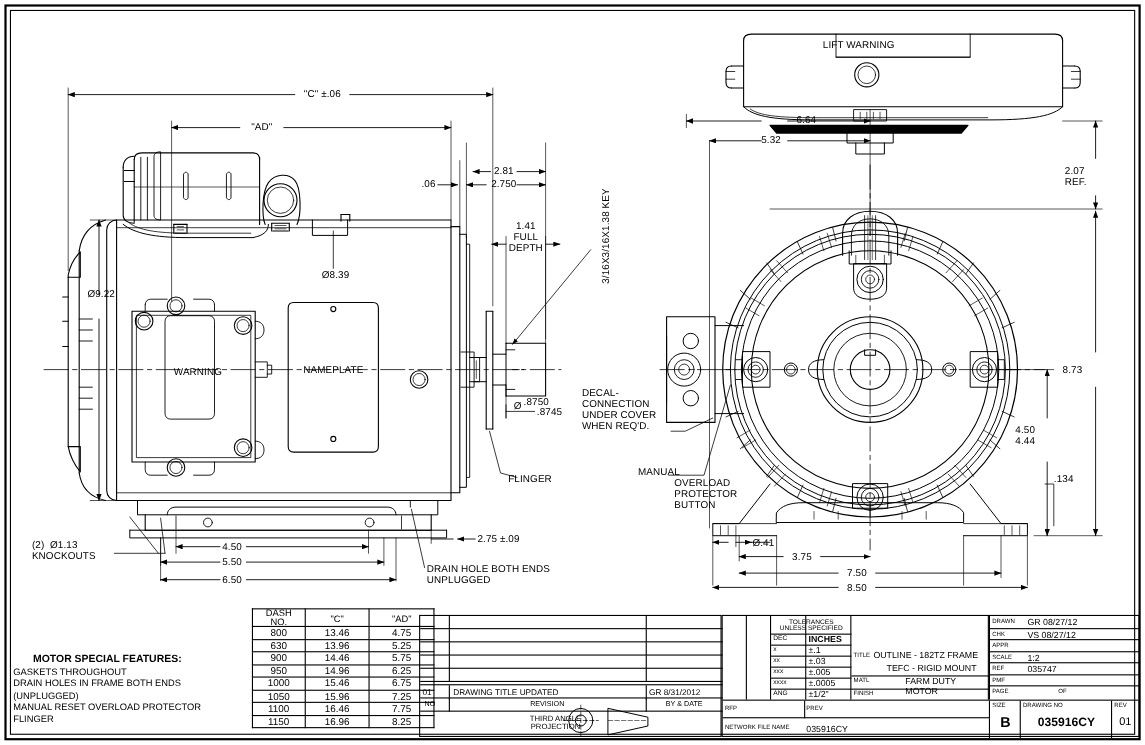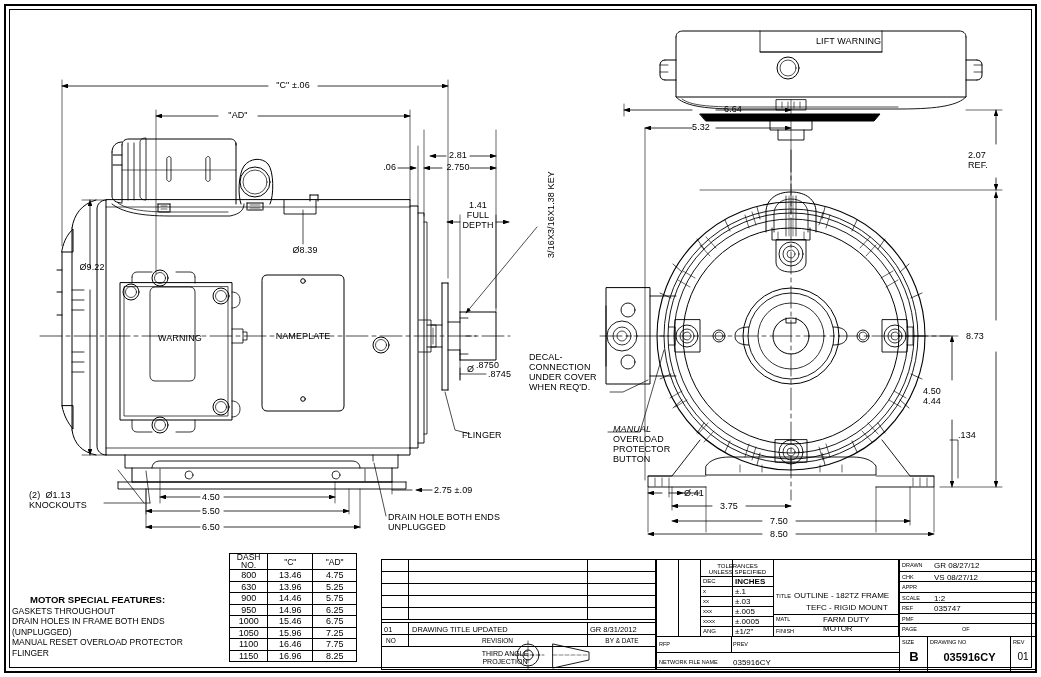"LIFT WARNING" div.lbl { left: 796px -> 728px }
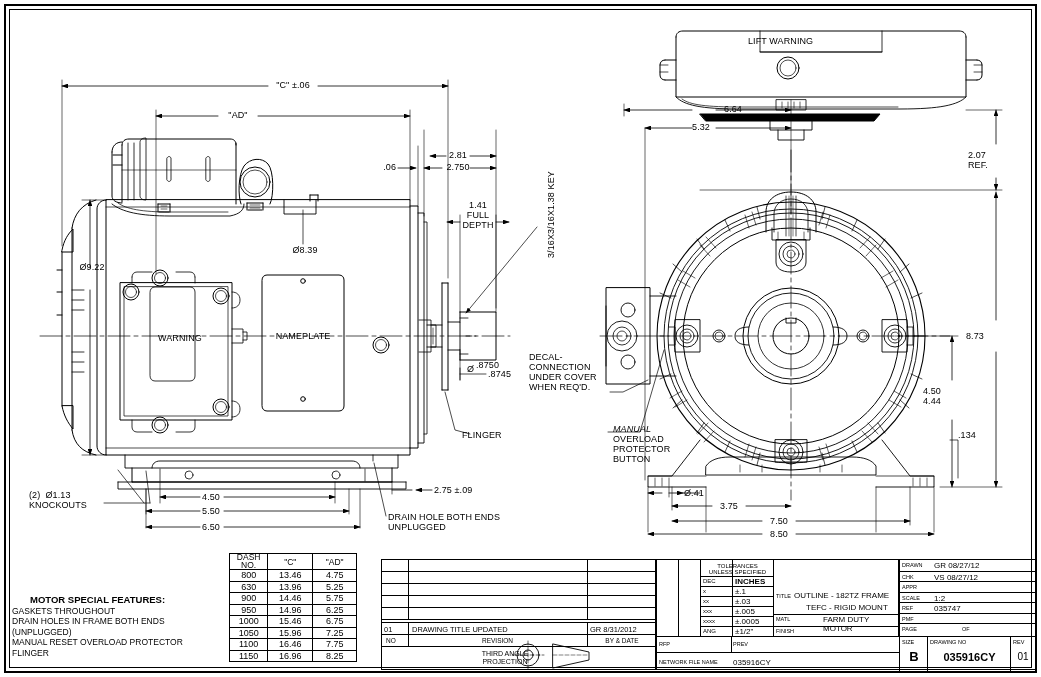"MANUAL" div.lbl { font-style: italic -> none; left: 613px -> 580px }
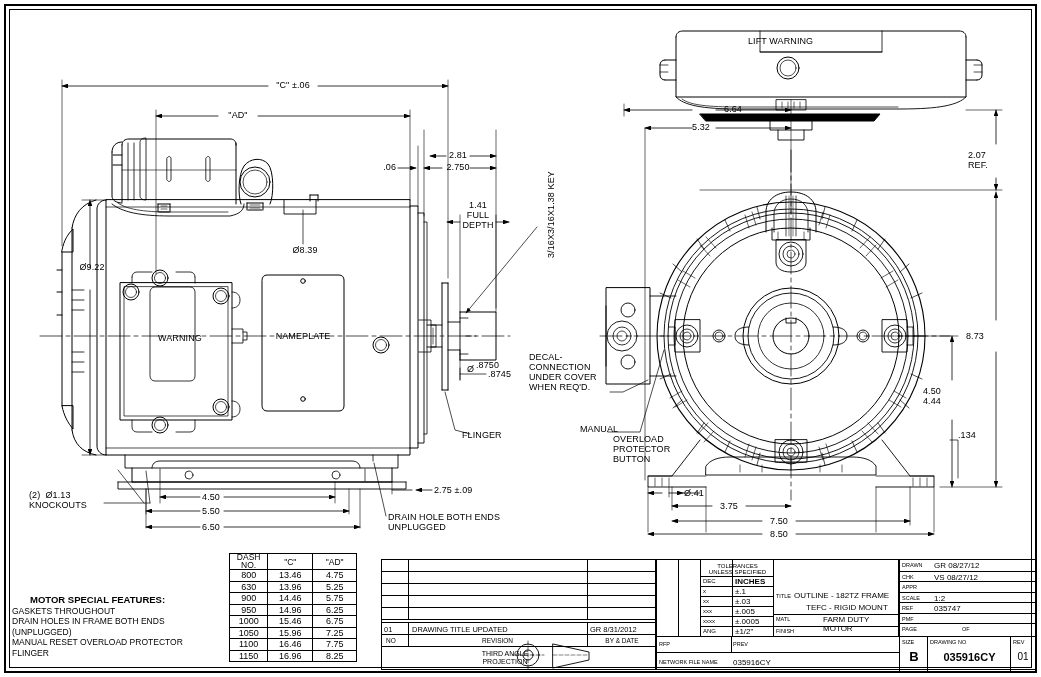"DASH" #dash-table { width: 128px -> 166px }
